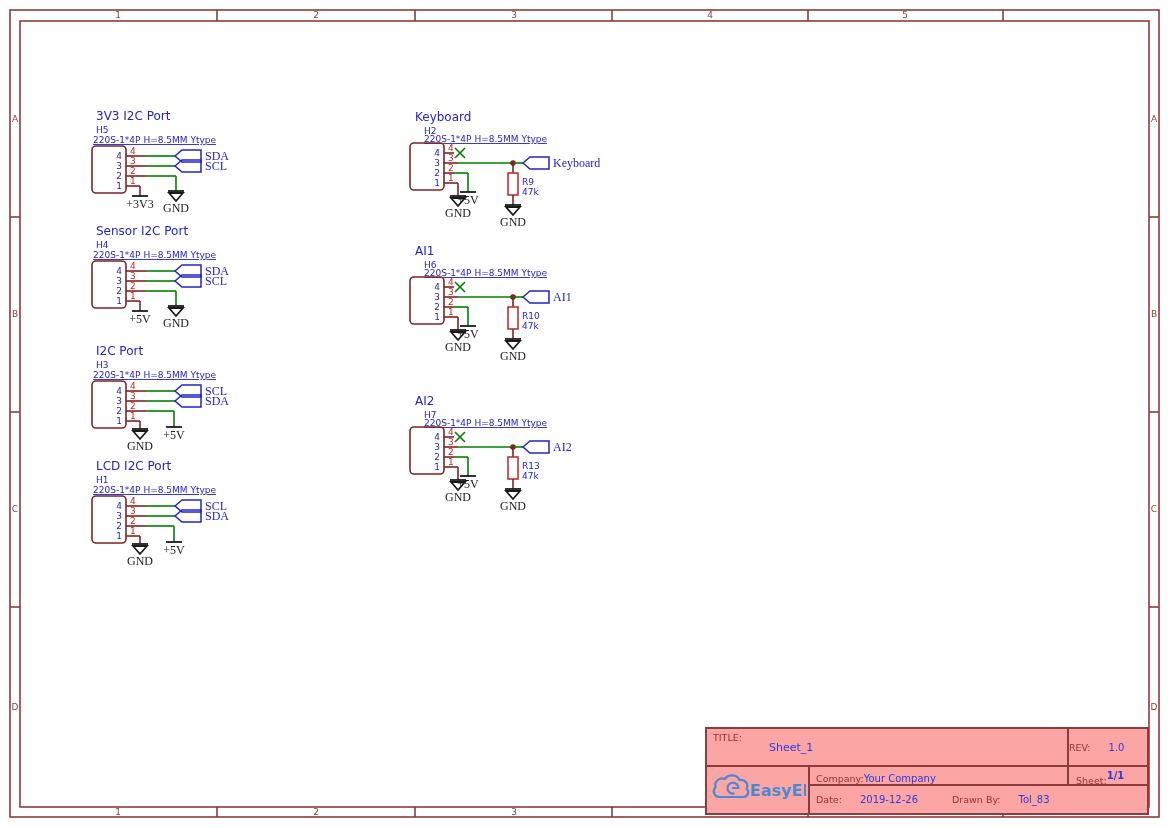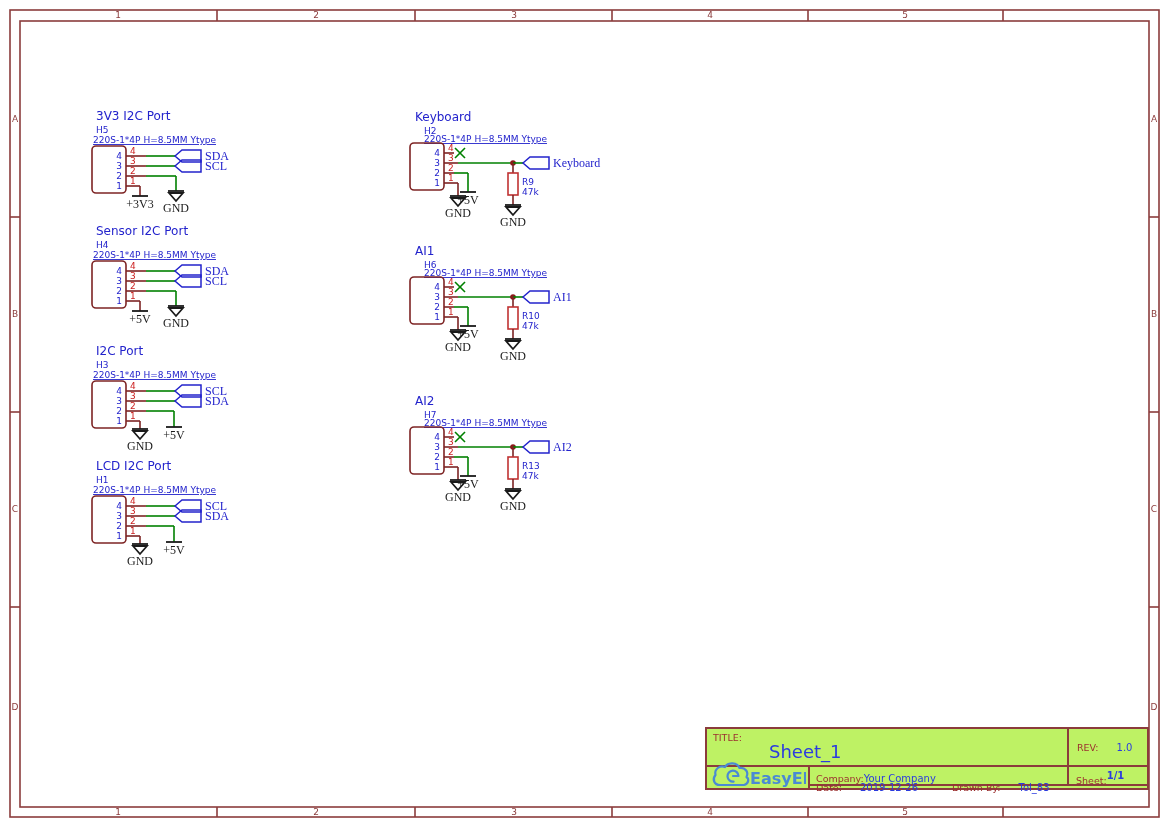"TITLE:" .tb { background: #bef264 -> #fca5a5; height: 63px -> 88px }
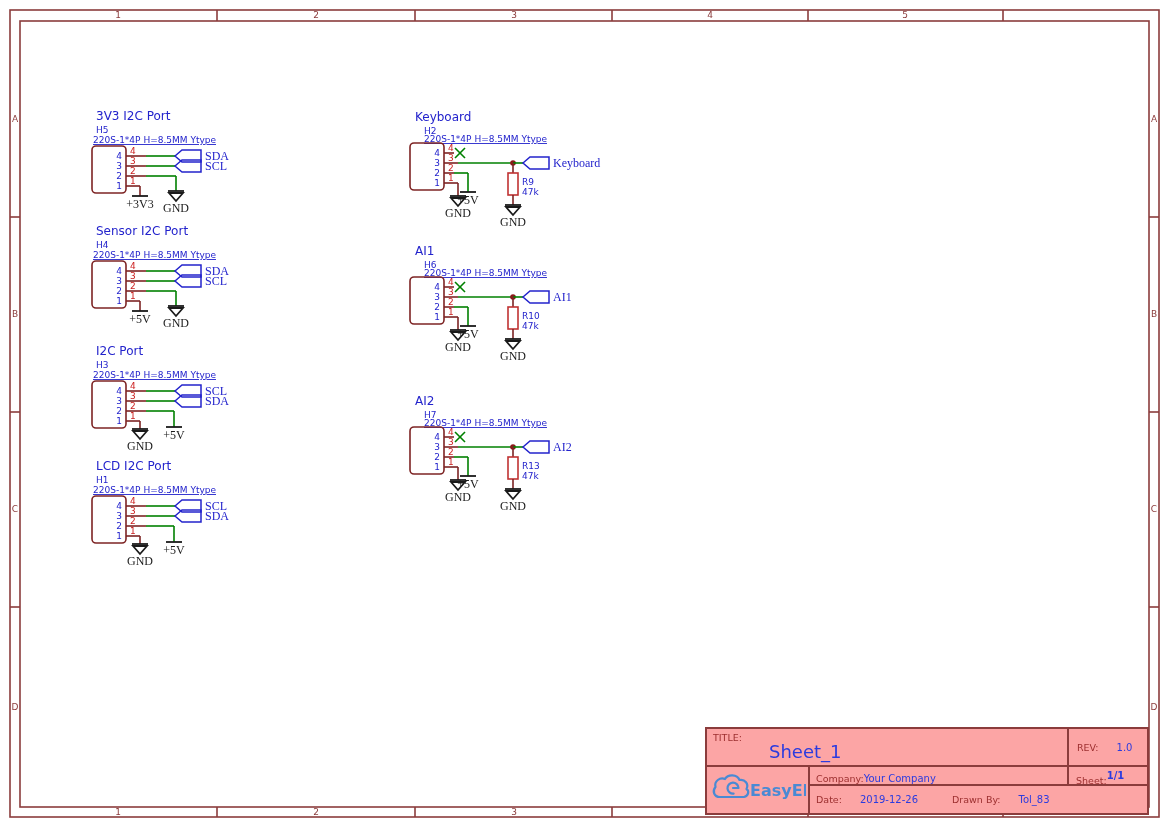"Sheet_1" #c-title .tb-value { font-size: 18px -> 11px }
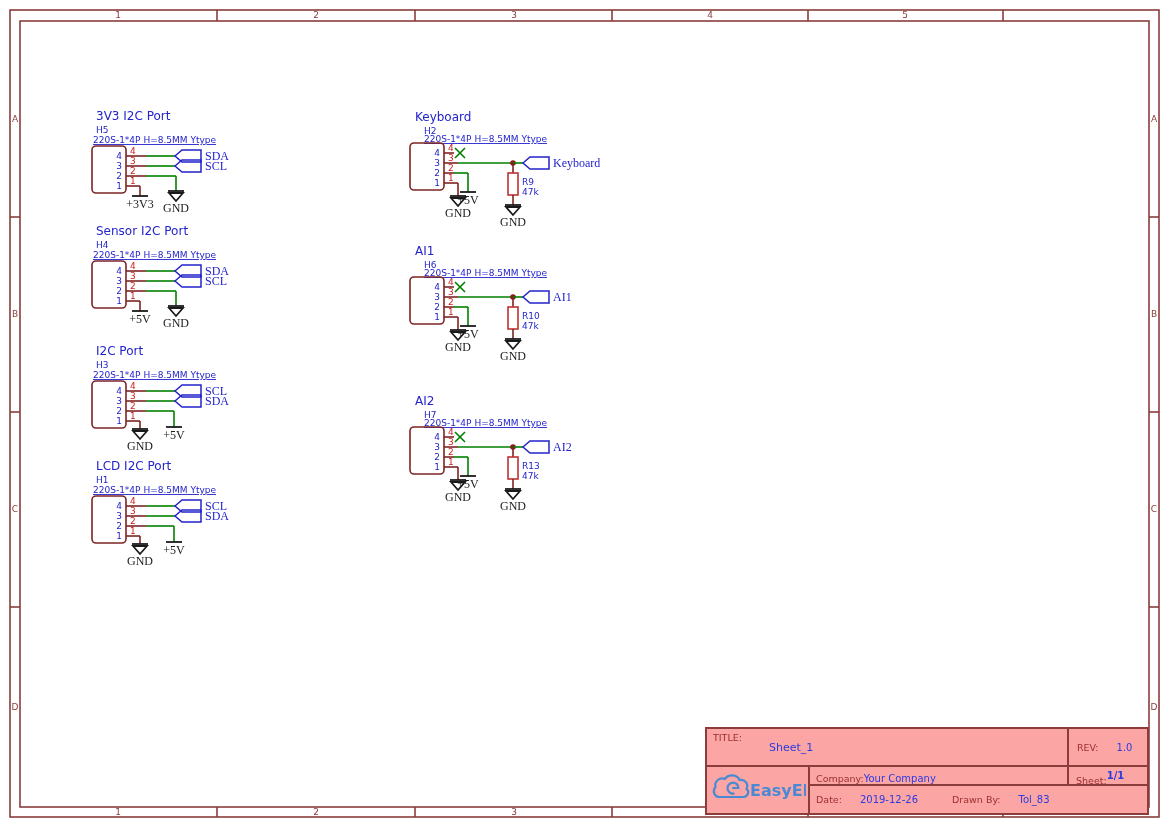"REV:" #c-rev { padding-left: 8px -> none }
